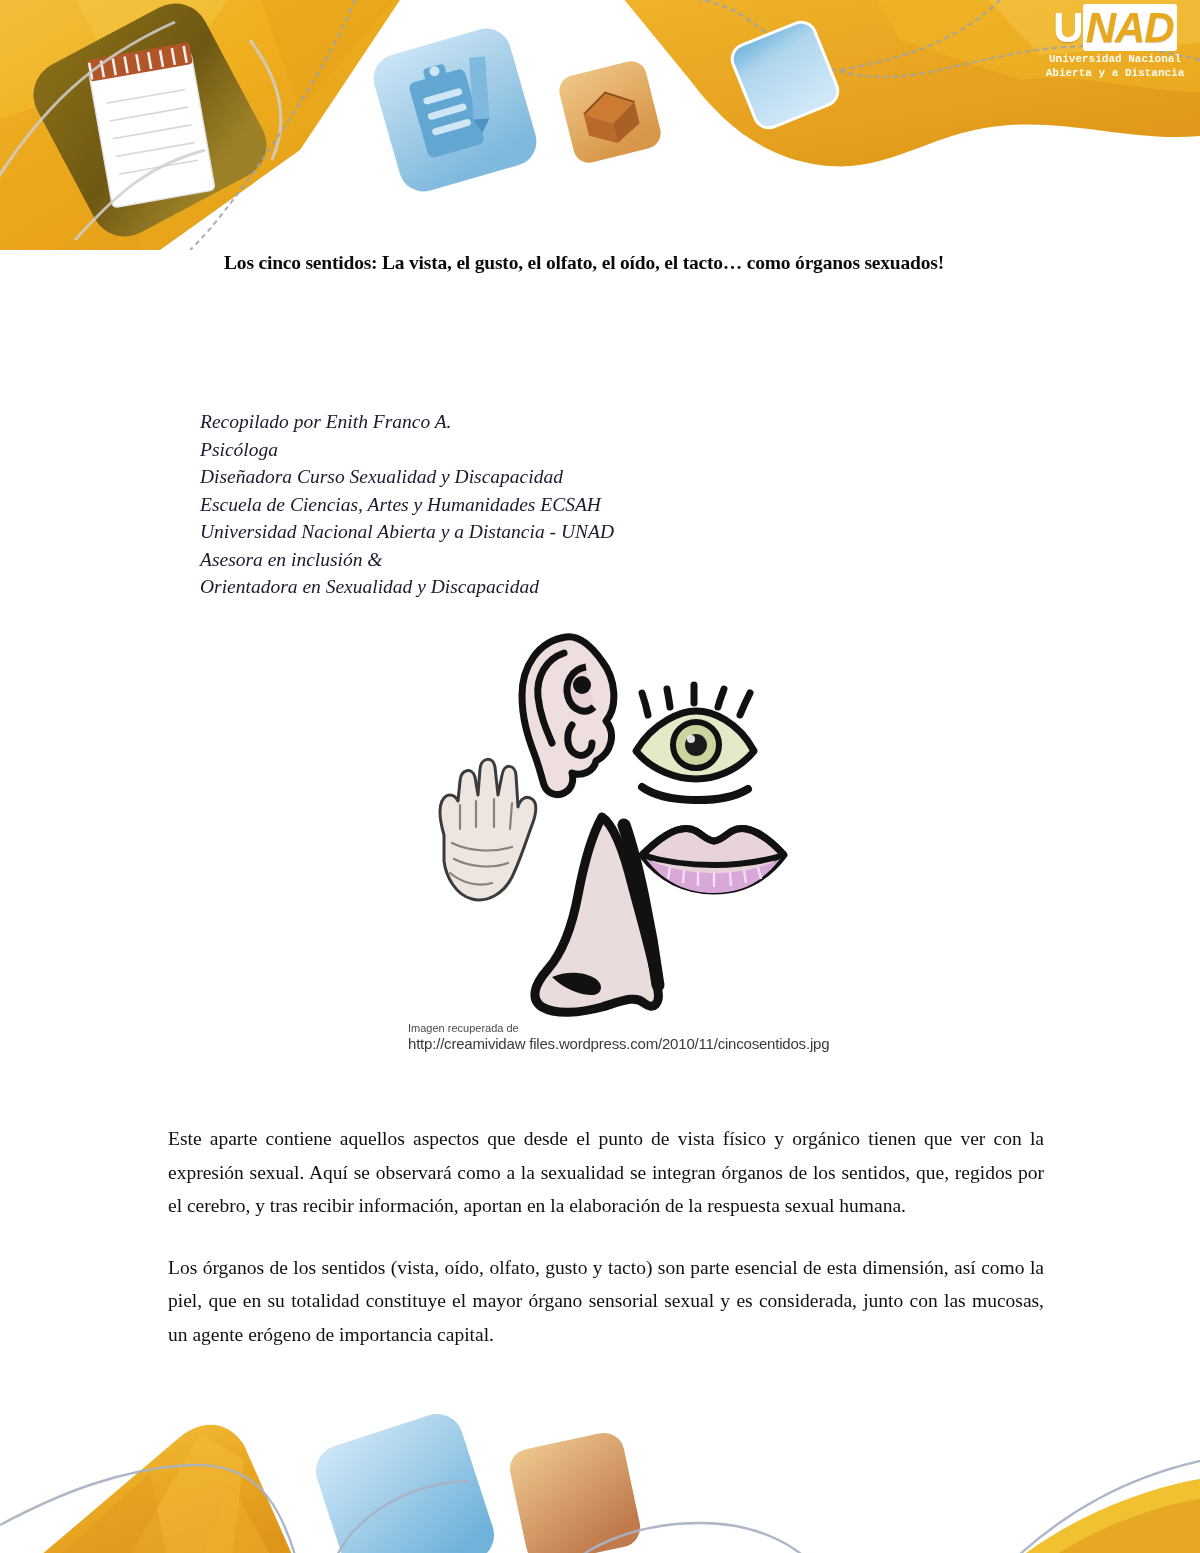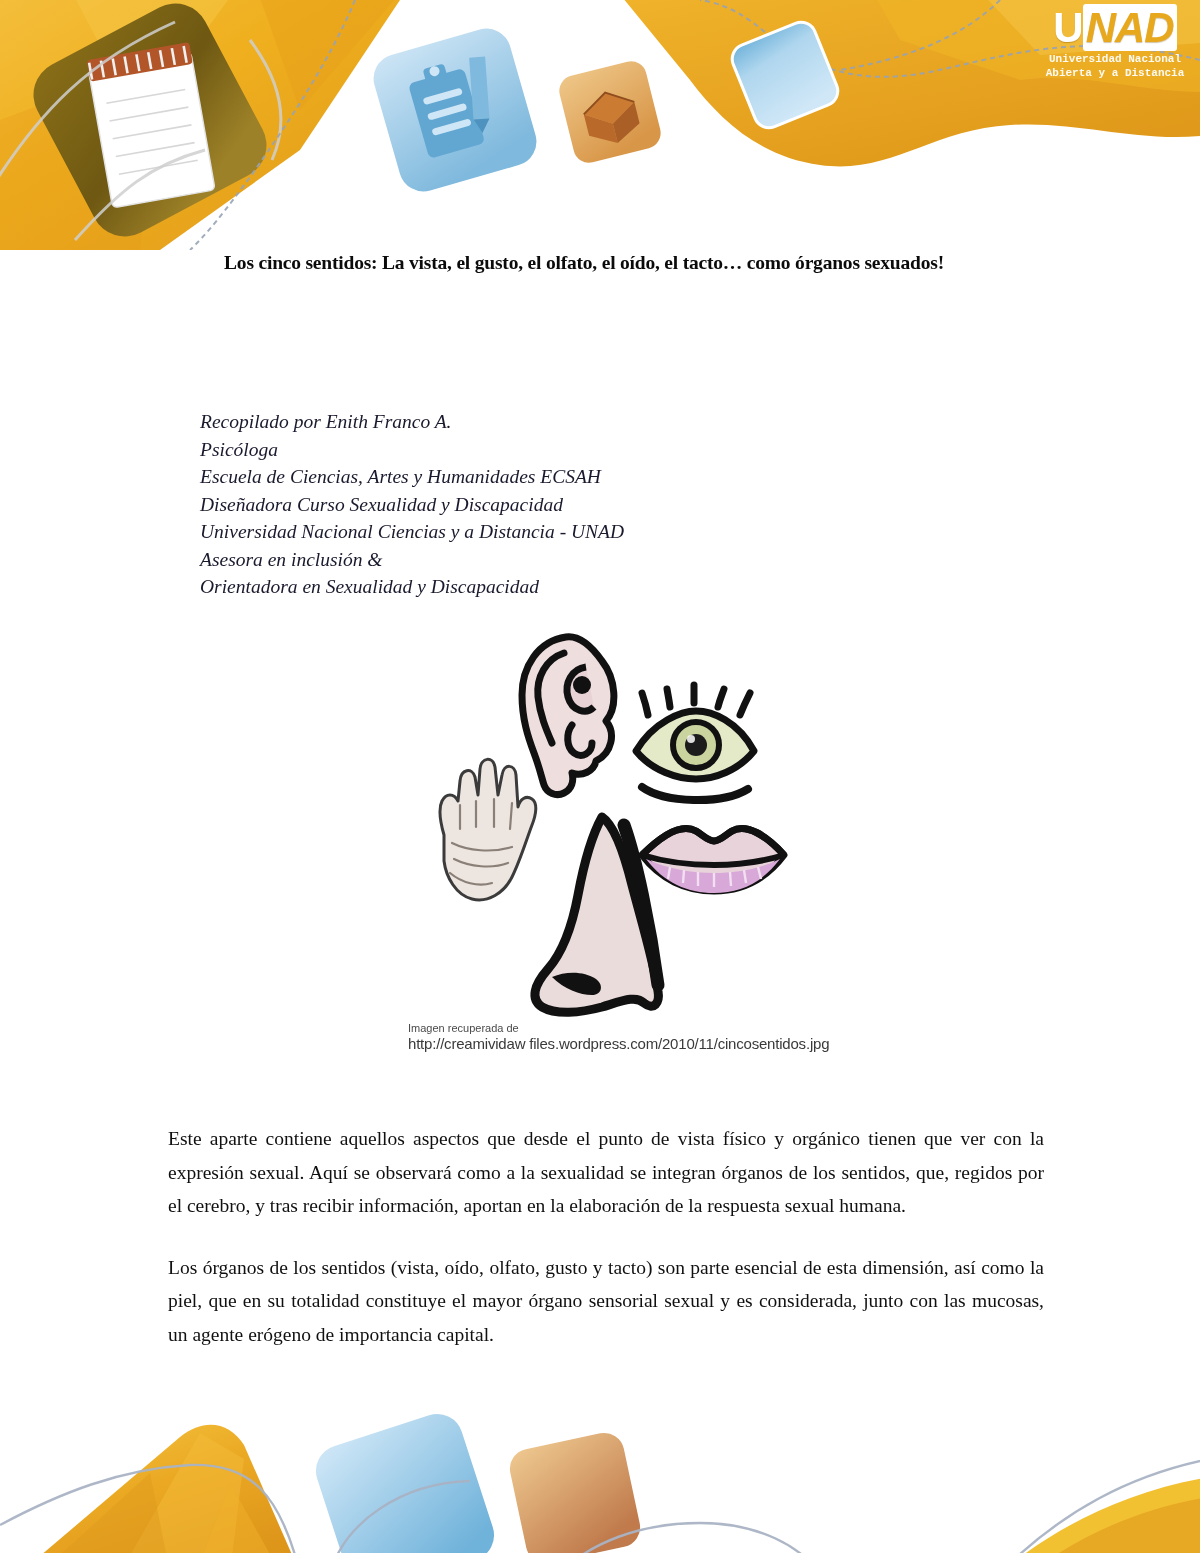"Escuela de Ciencias, Artes y" div { order: before "Diseñadora Curso Sexualidad y" -> after "Diseñadora Curso Sexualidad y" }
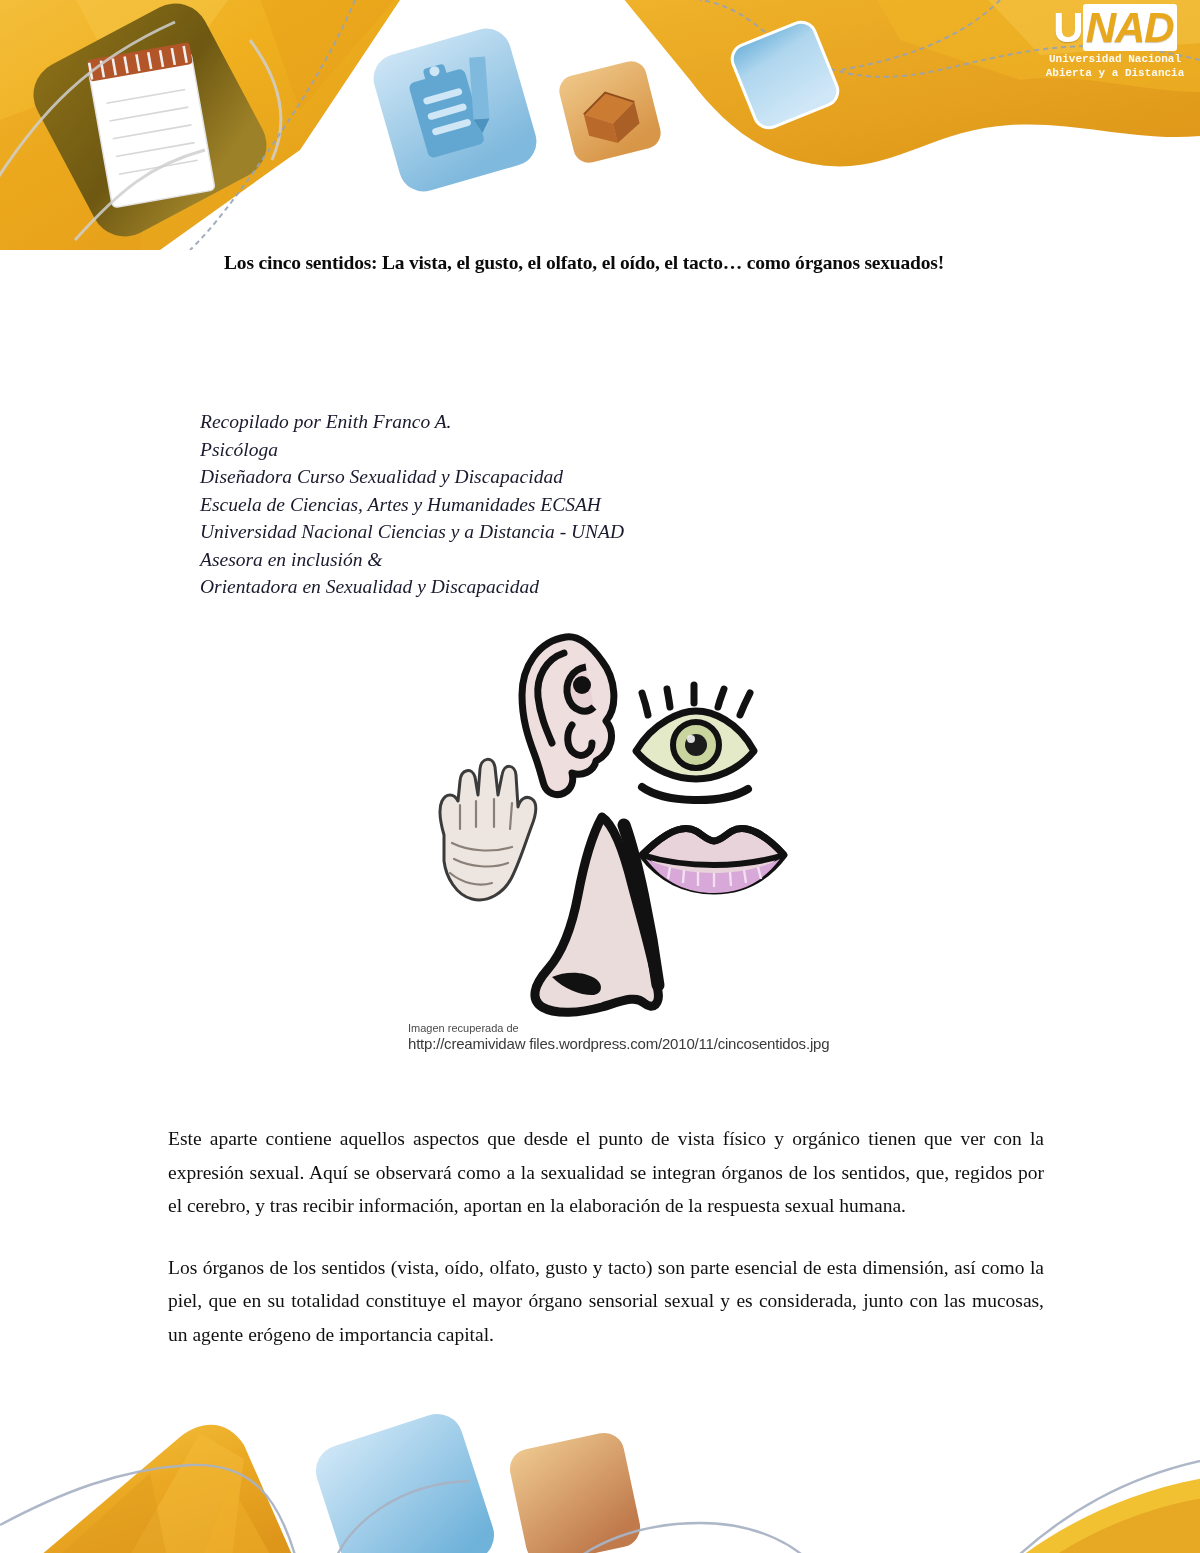"Universidad Nacional Ciencias y a" div { text: Ciencias -> Abierta }
